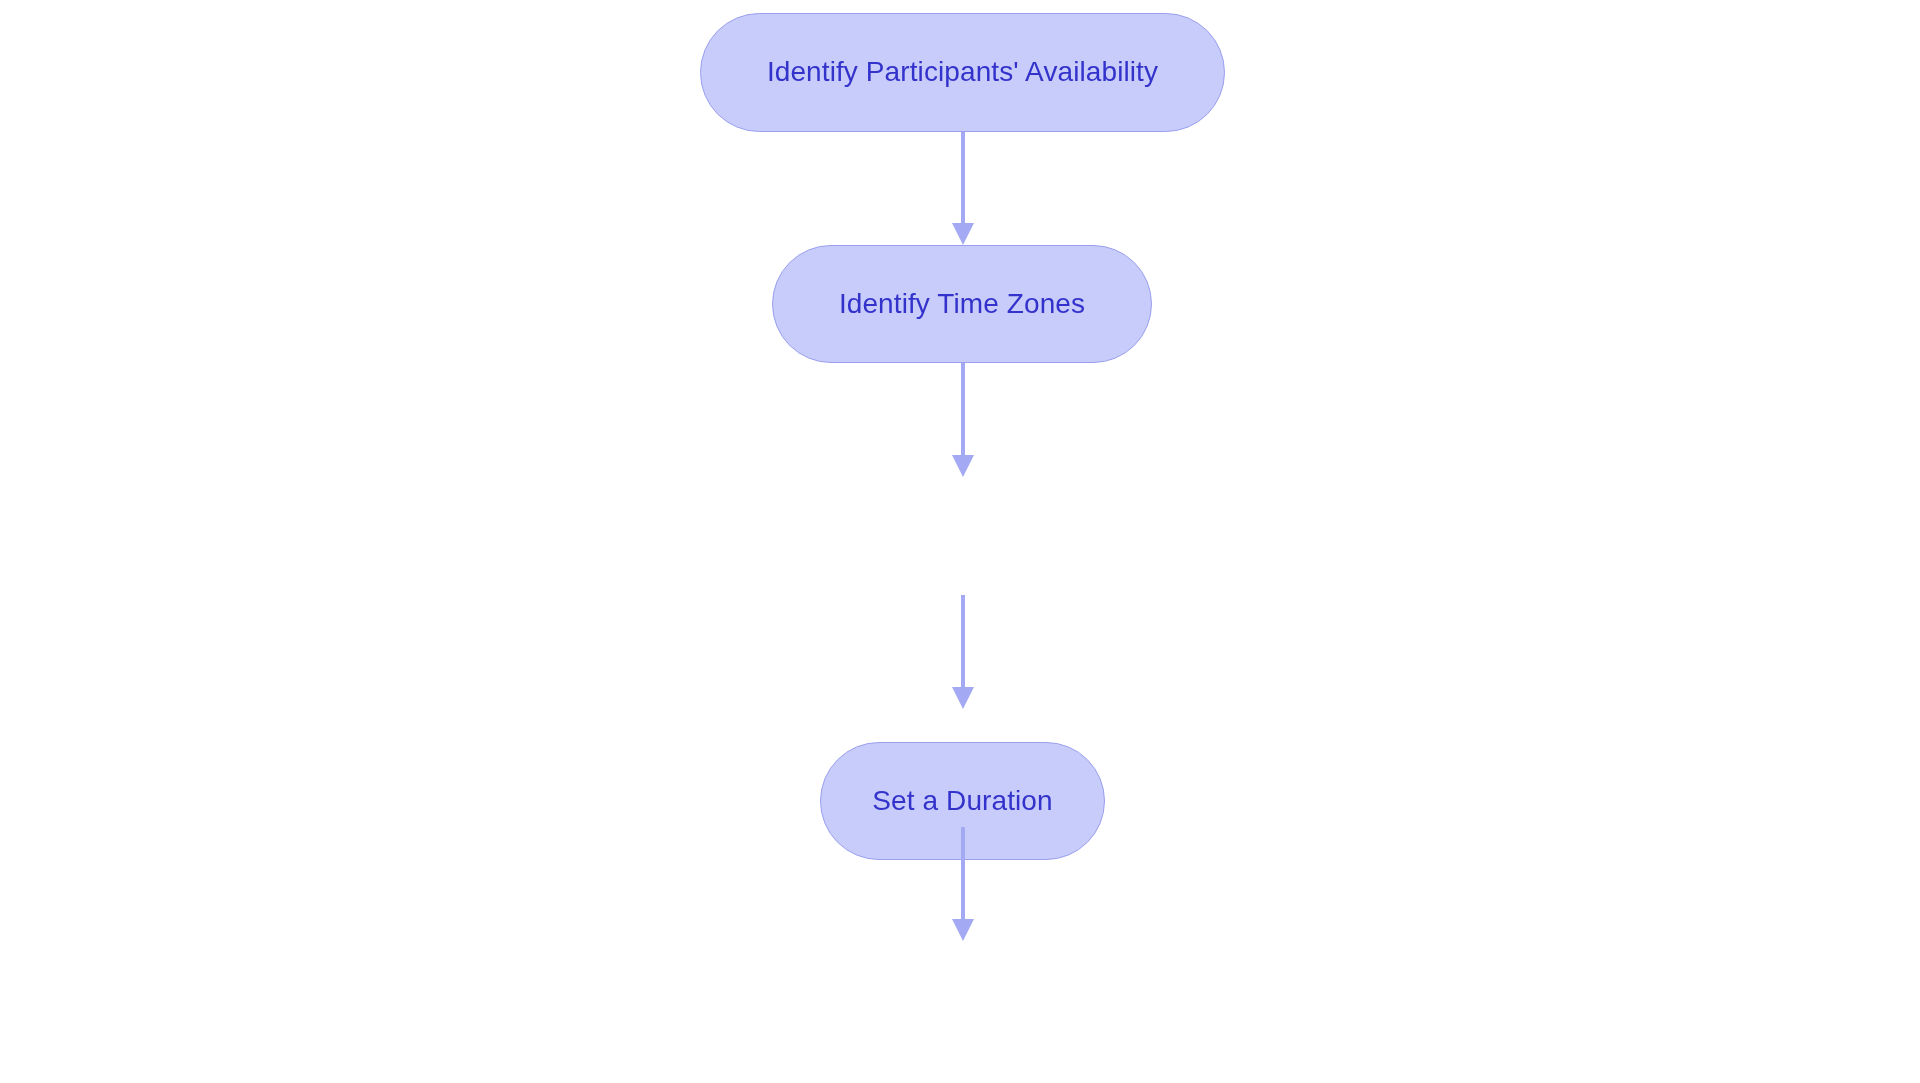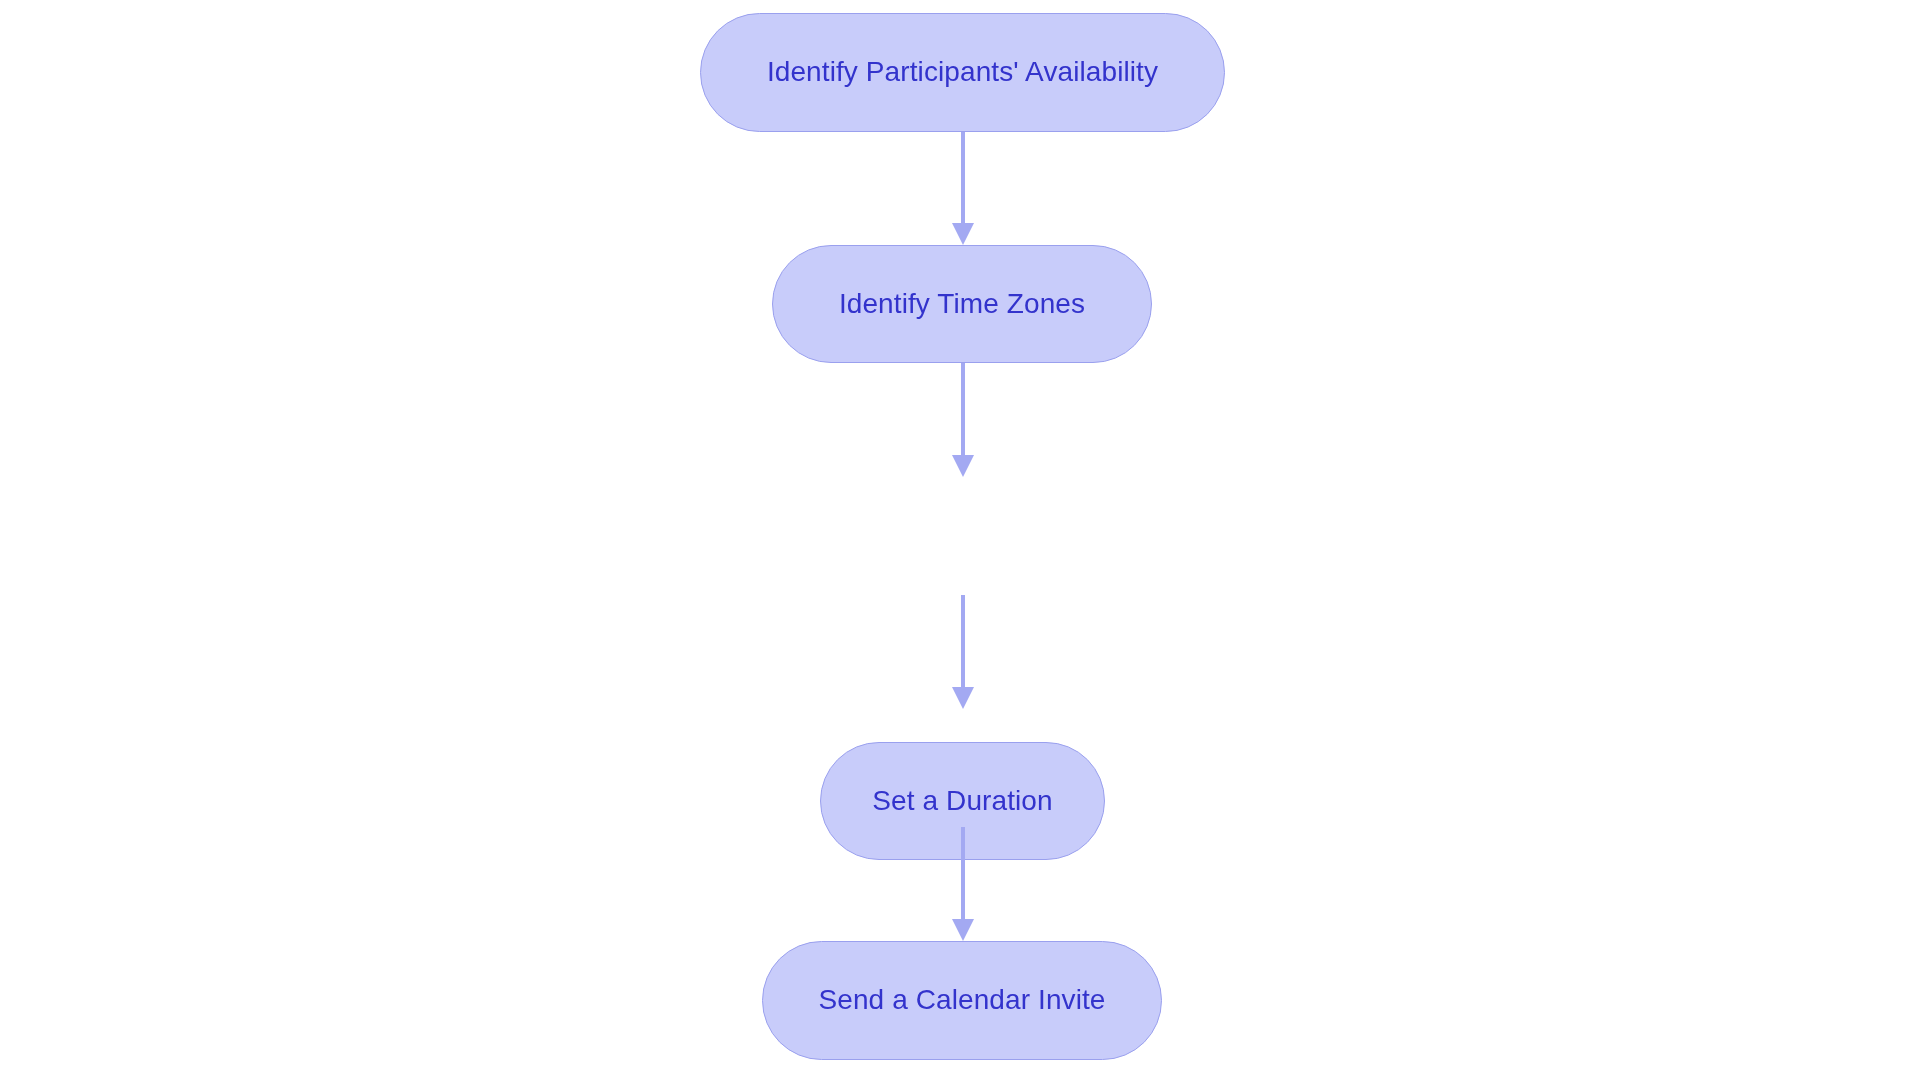"Send a Calendar Invite" div.node { html: <div> <span>Send a Calendar Invite</span> </div> -> none }
